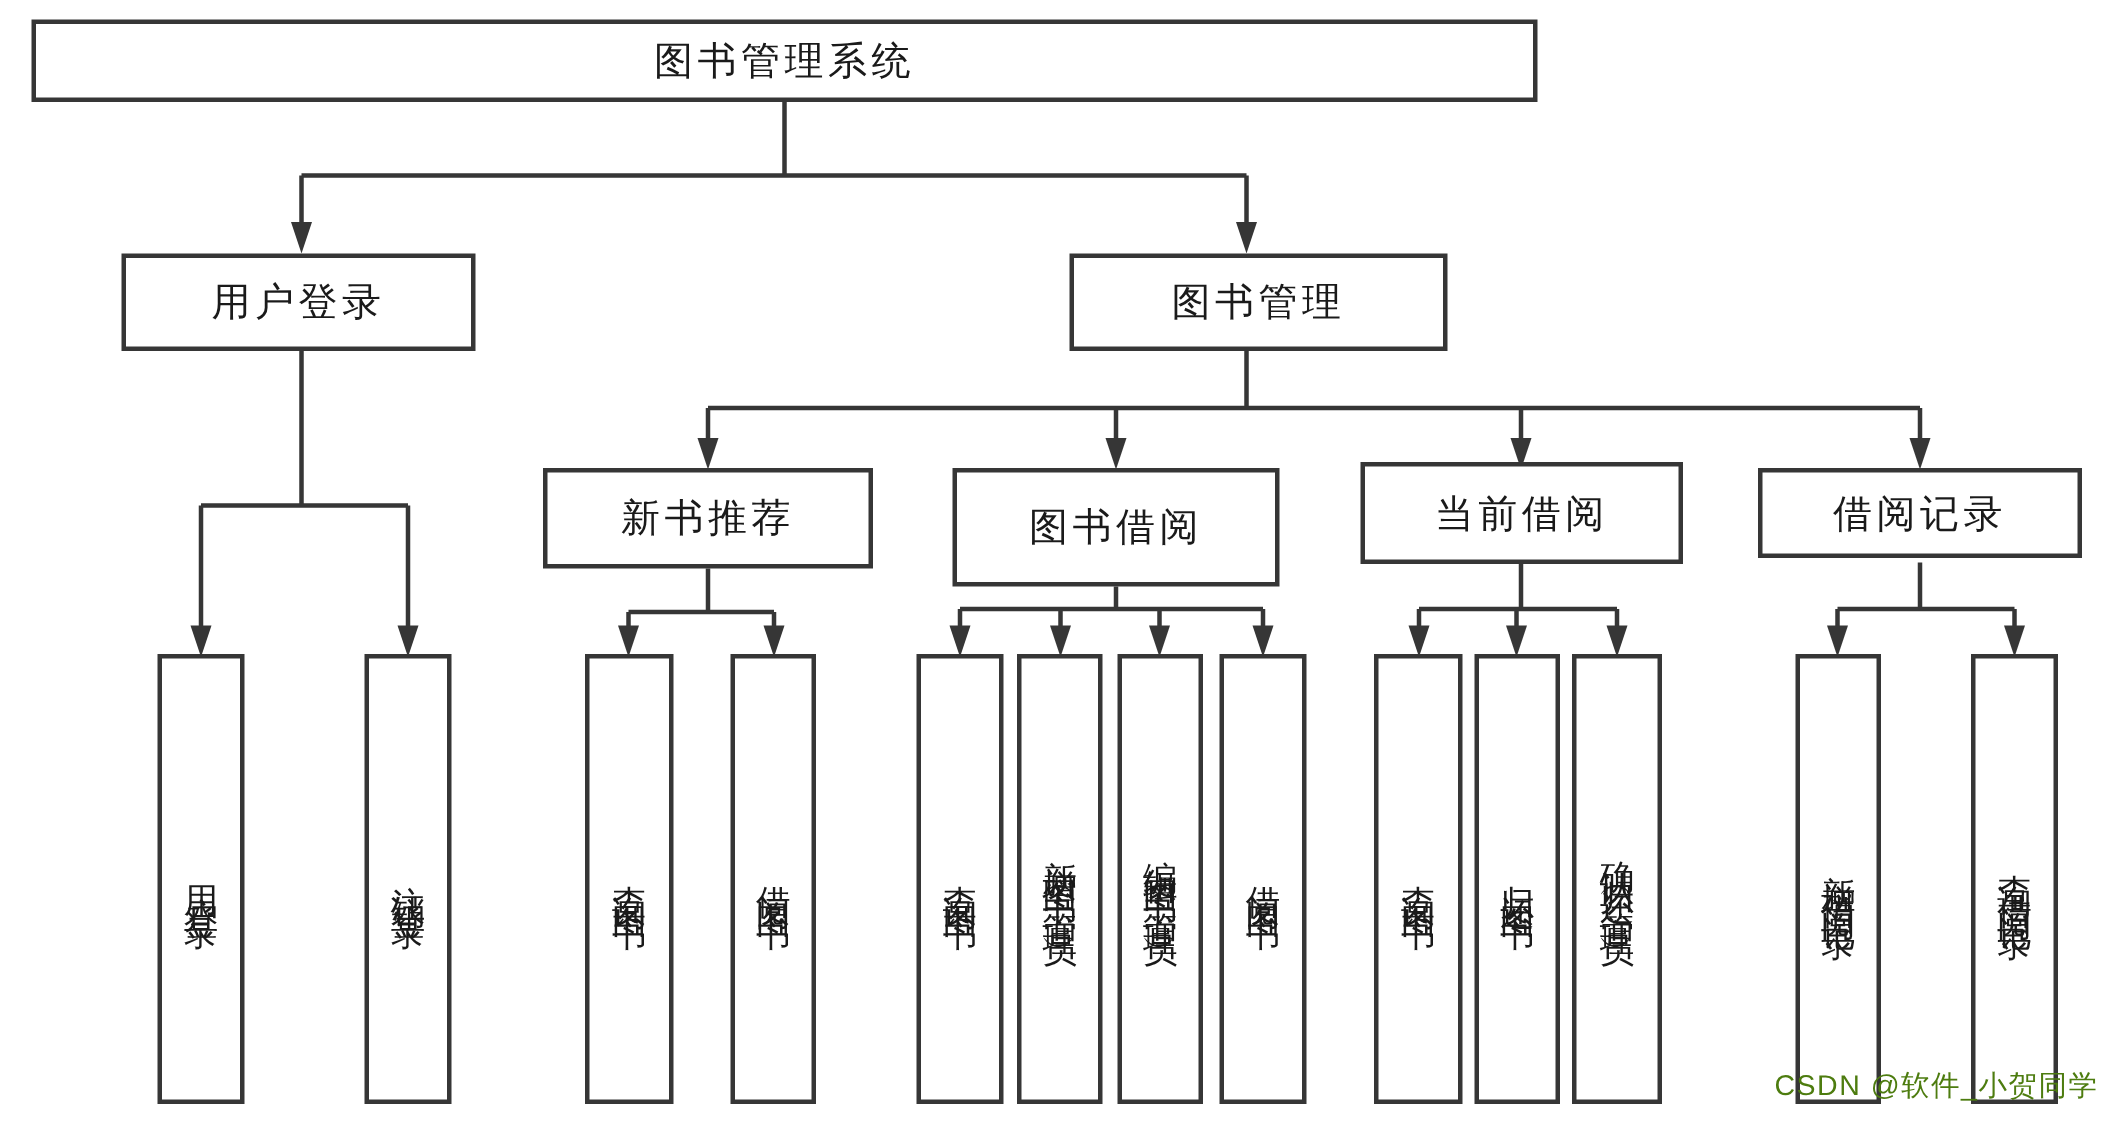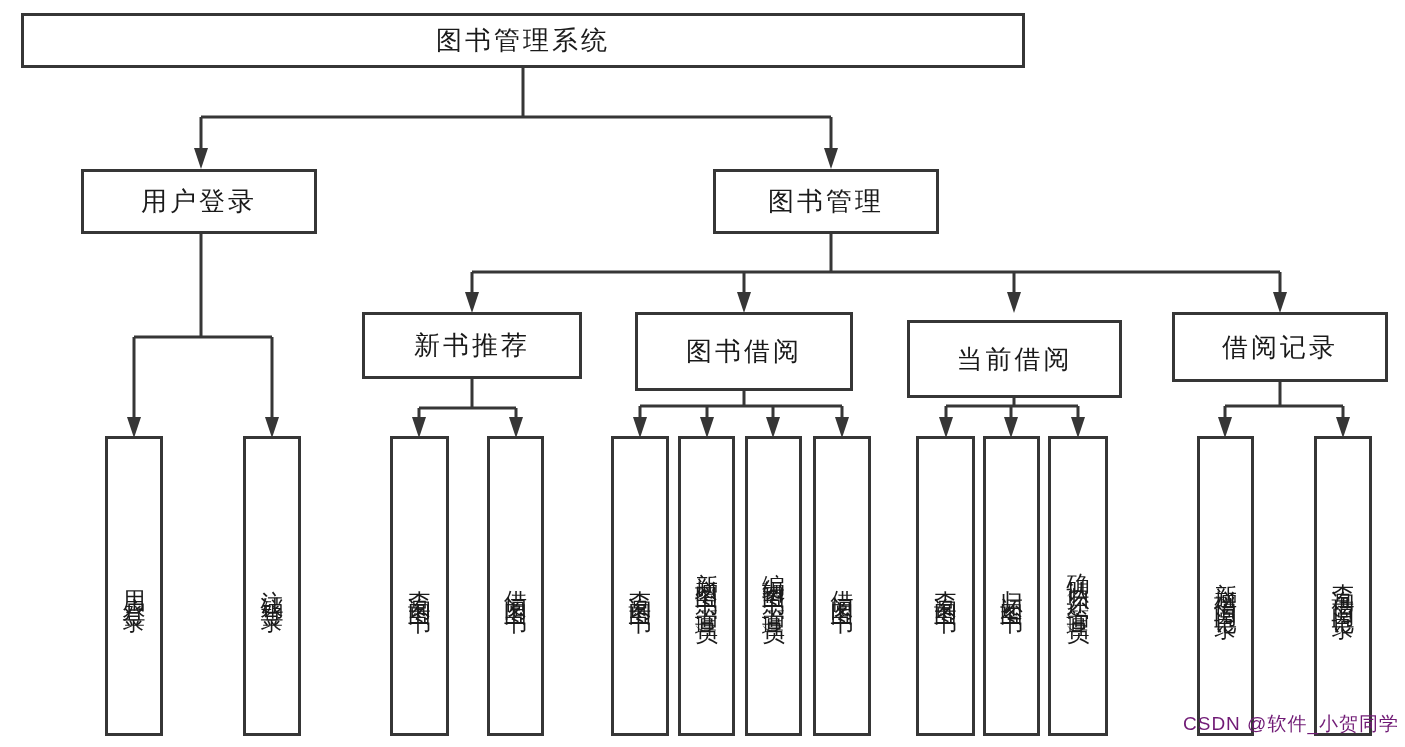"图书管理" div.node { width: 226px -> 252px }
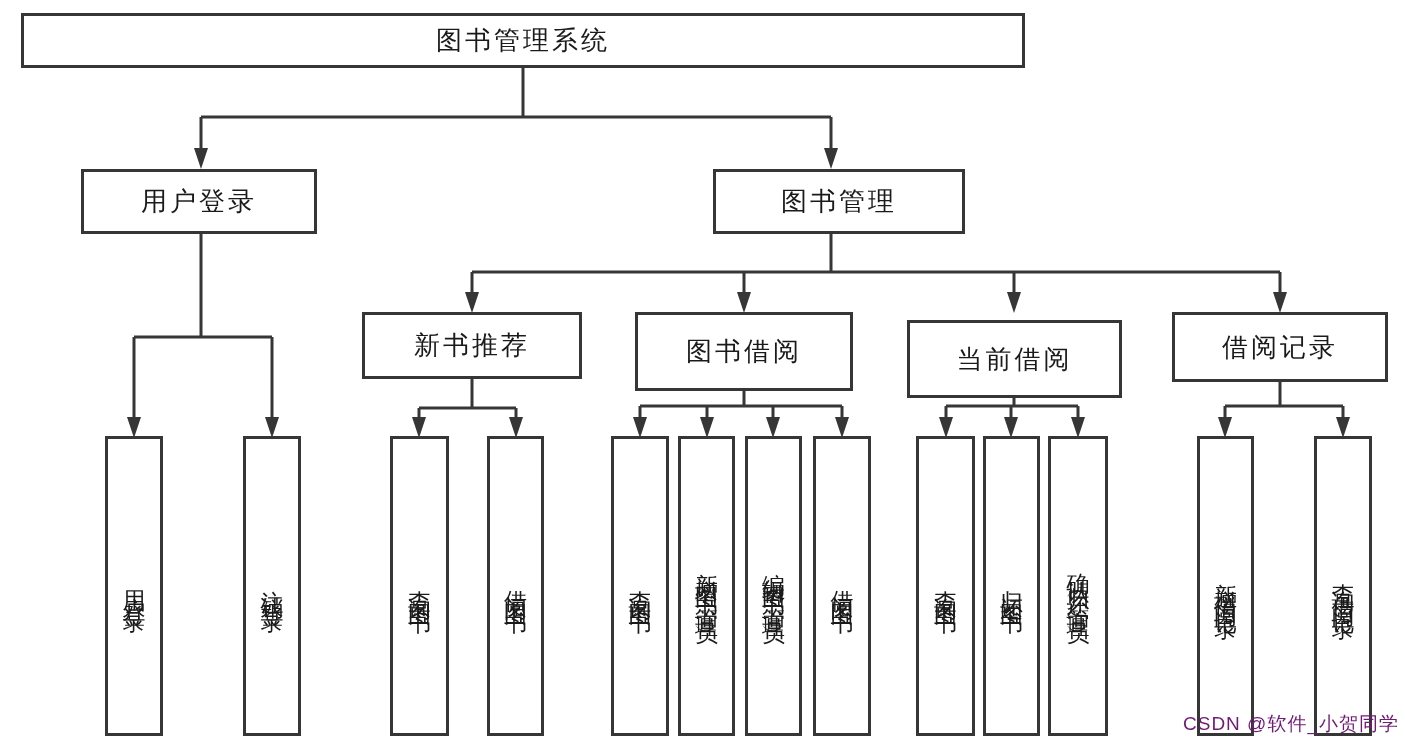"当前借阅" div.node { height: 78px -> 68px; top: 320px -> 308px }
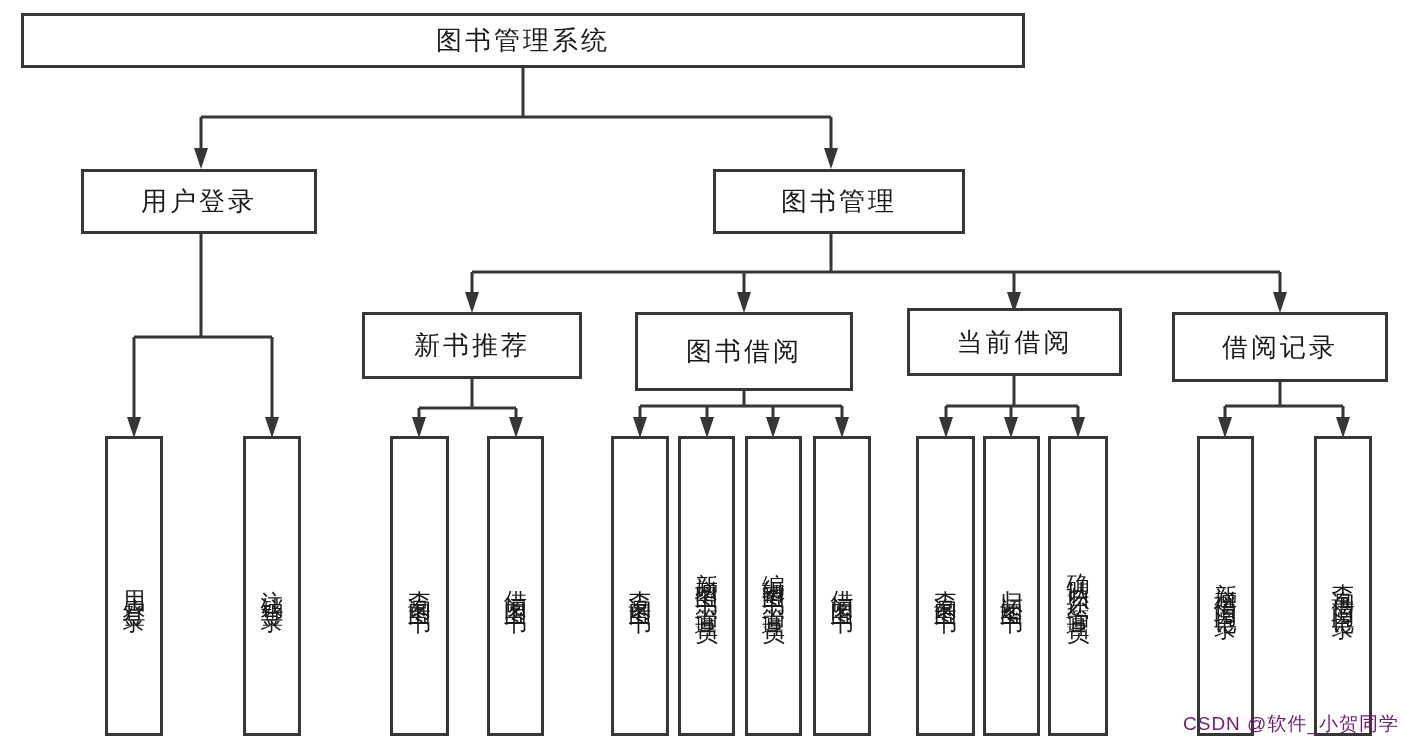"借阅记录" div.node { height: 70px -> 60px }
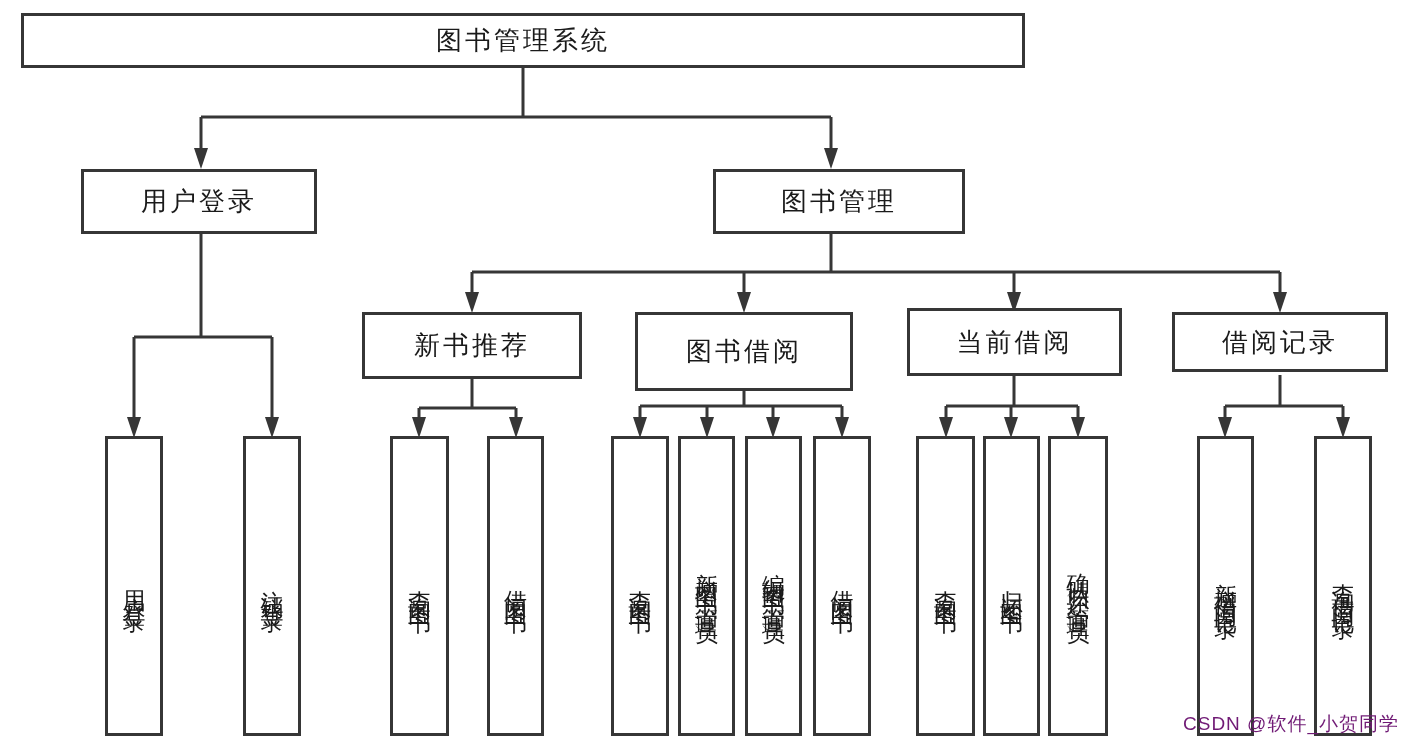"CSDN @软件_小贺同学" #watermark { color: #701a75 -> #4d7c0f }
